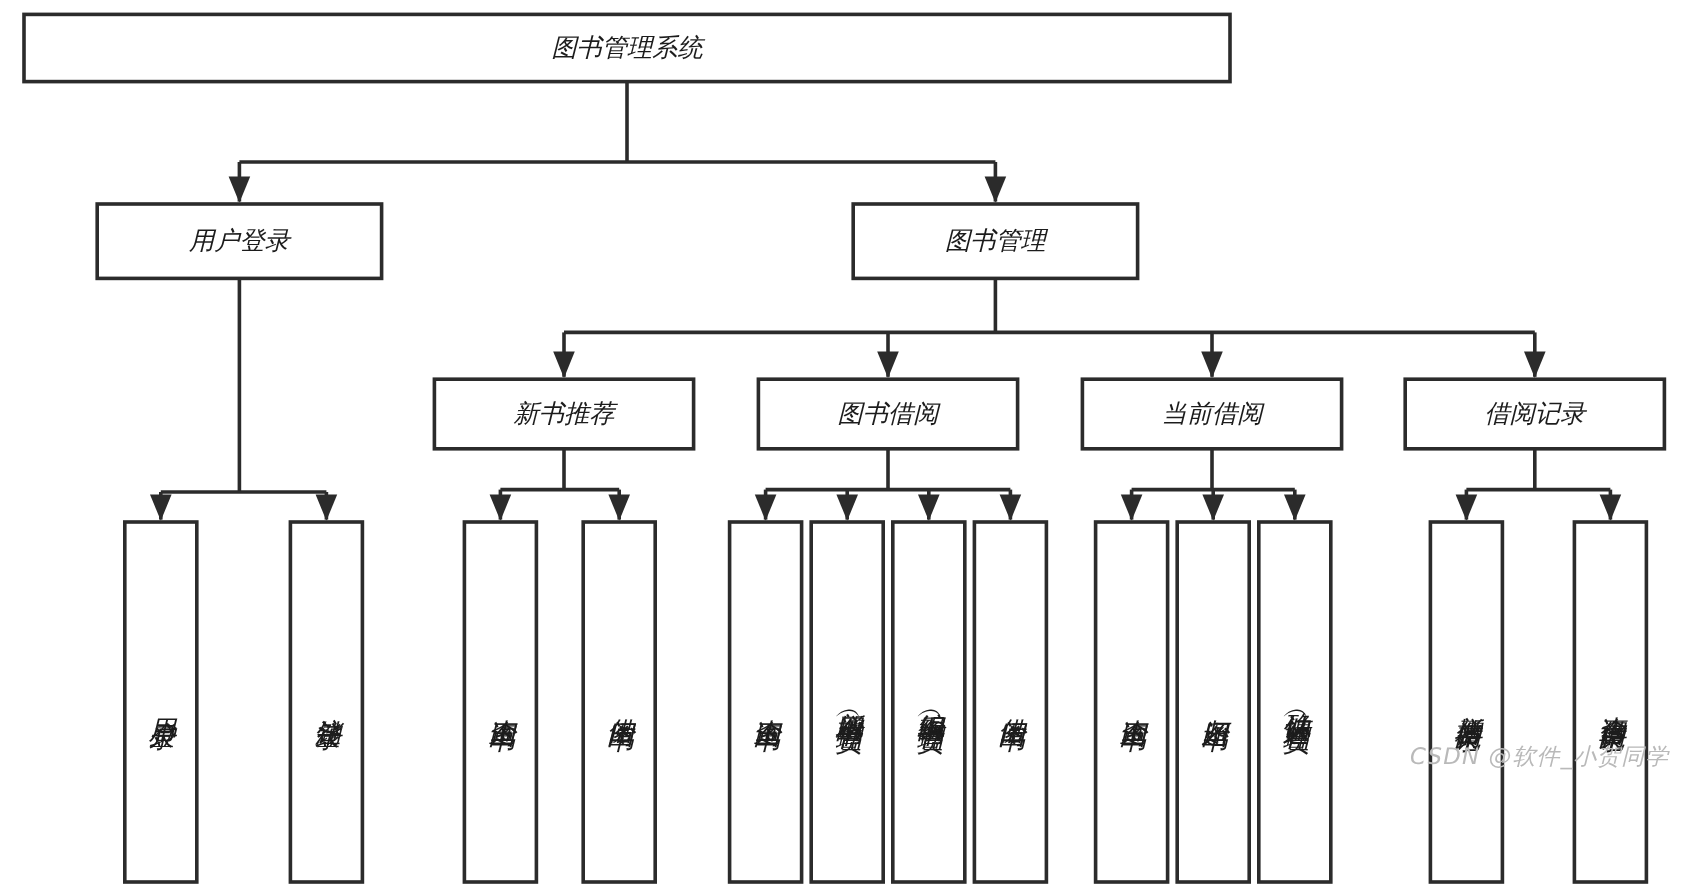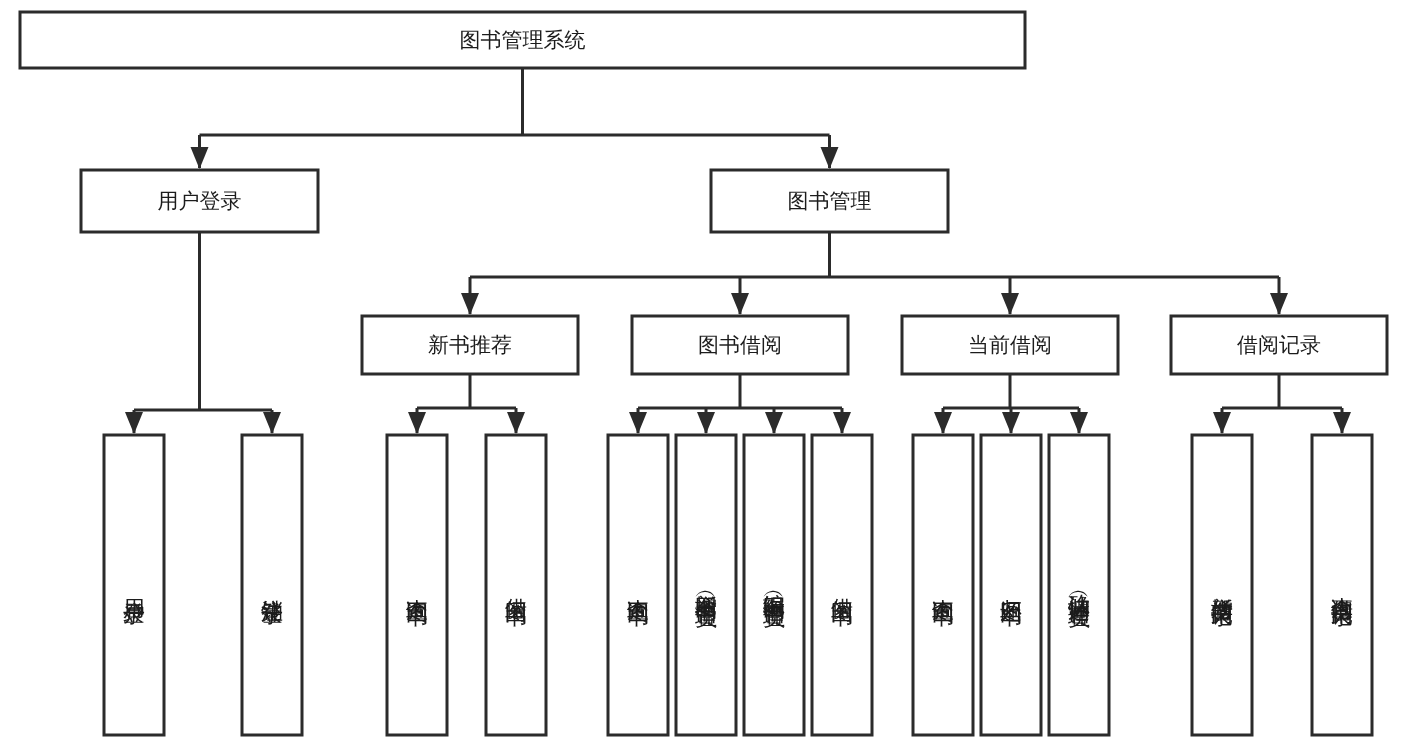"图书管理系统" #diagram-root { font-style: none -> italic }
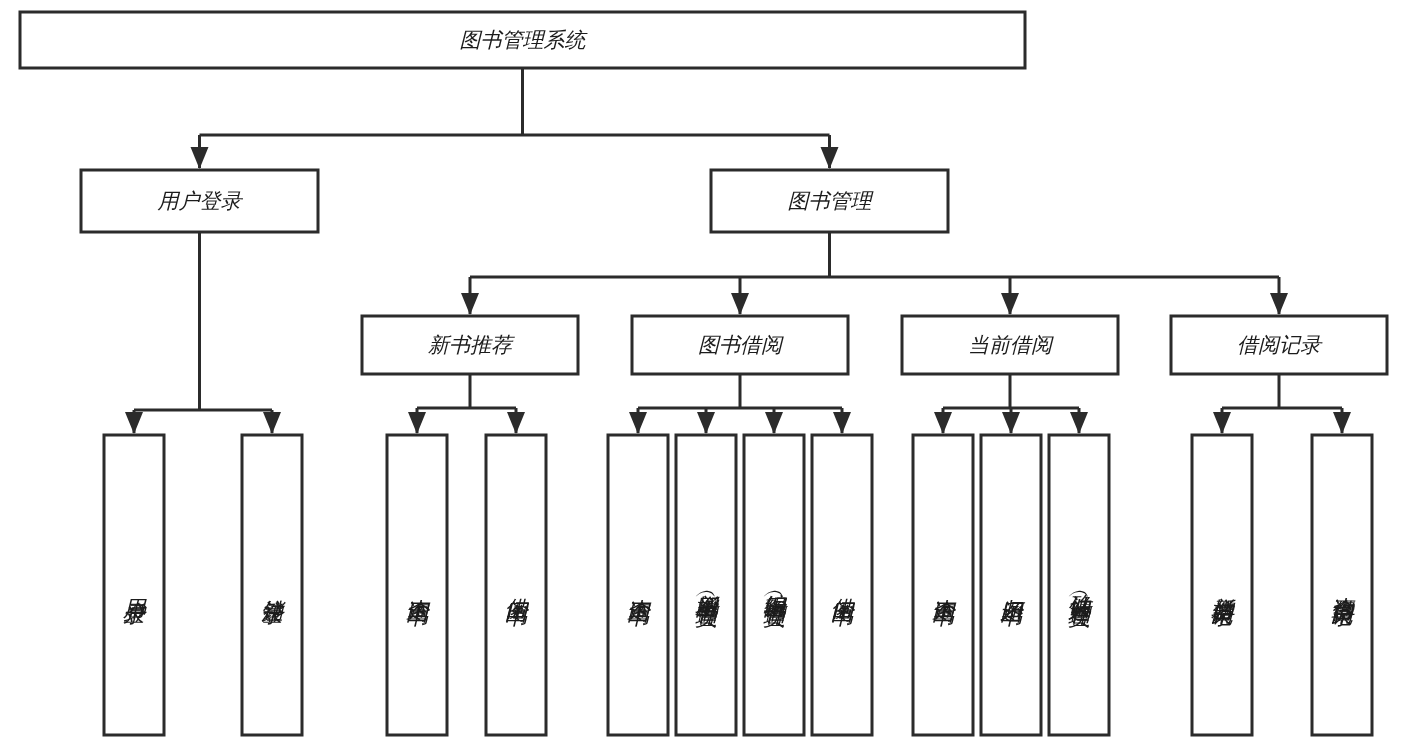"CSDN @软件_小贺同学" div.watermark { html: none -> <div>CSDN @软件_小贺同学</div> }
